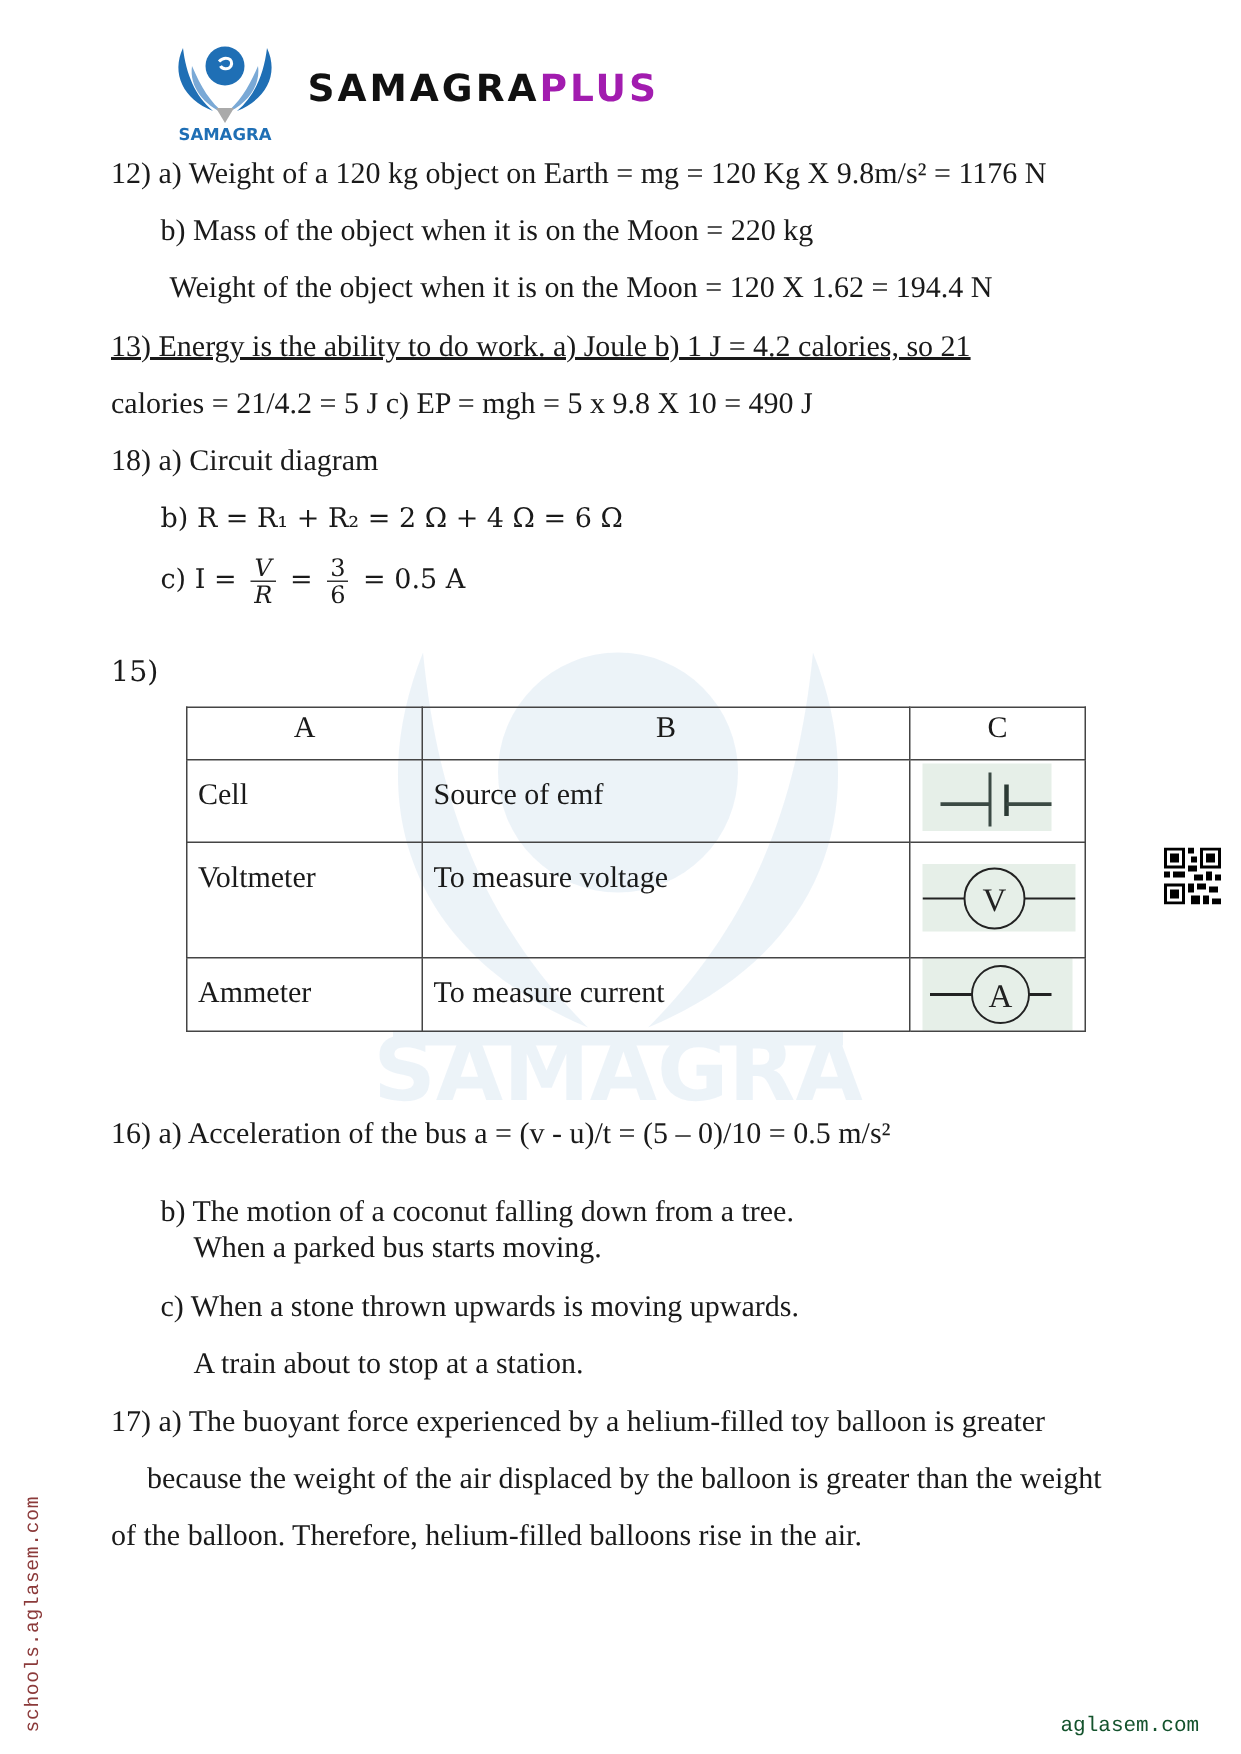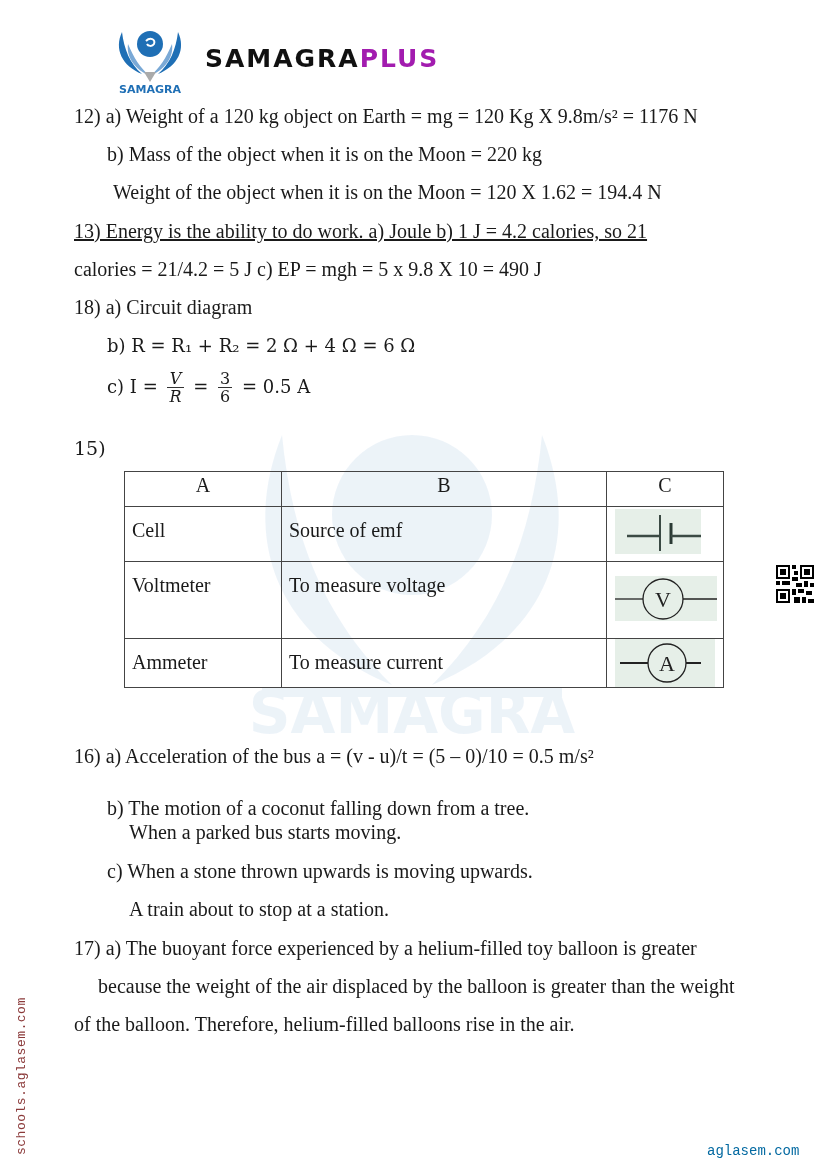"aglasem.com" .foot-url { color: #0369a1 -> #14532d }
